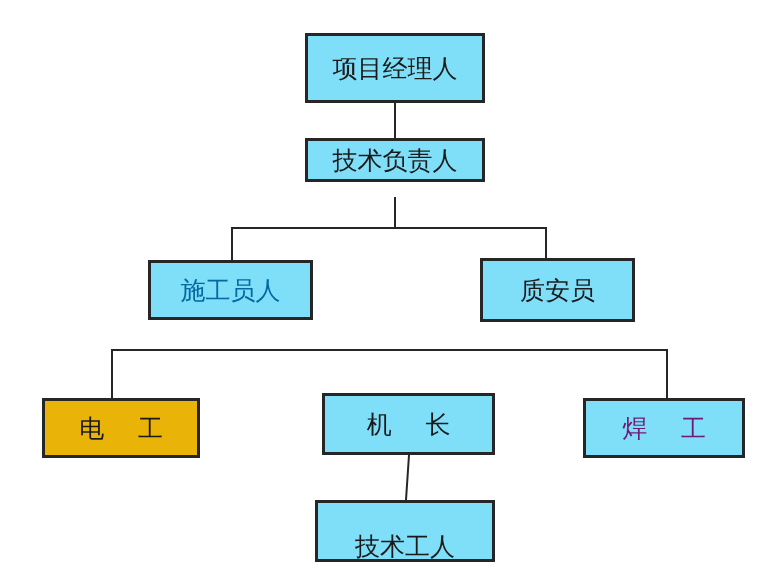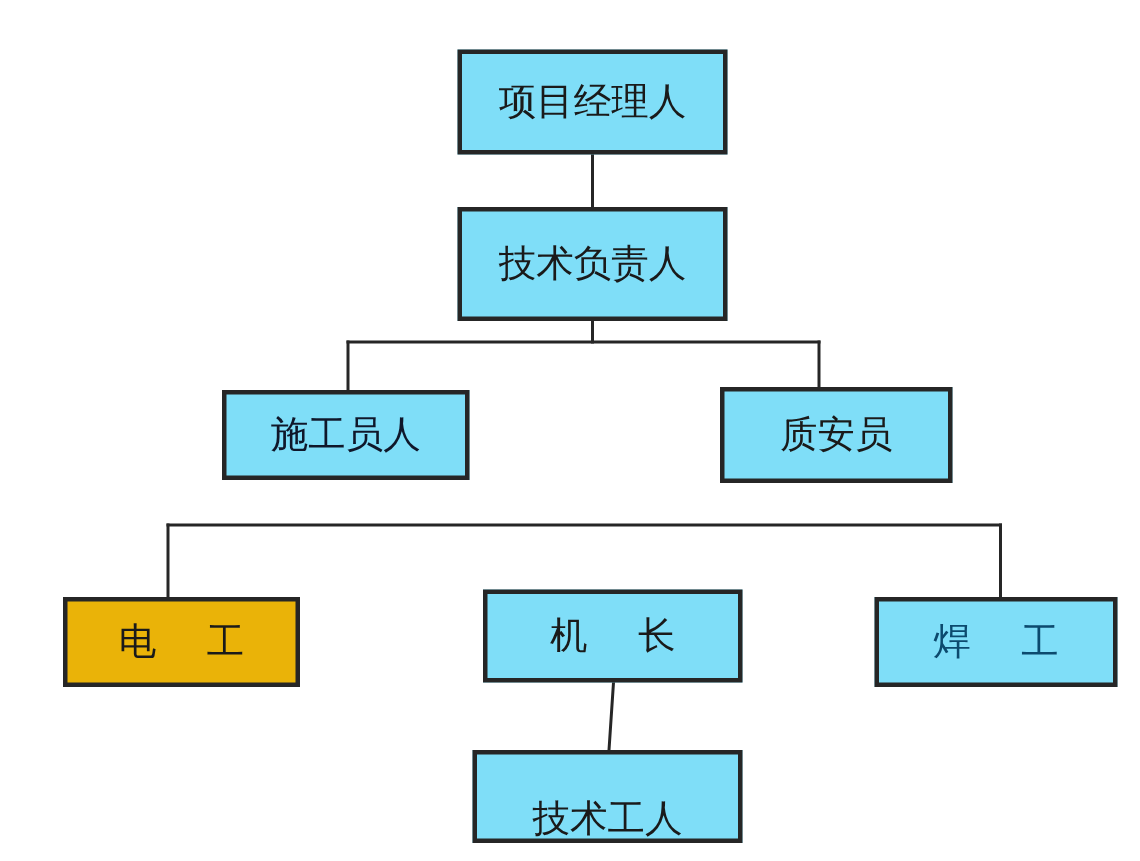"技术负责人" div.node-box { height: 76px -> 44px }
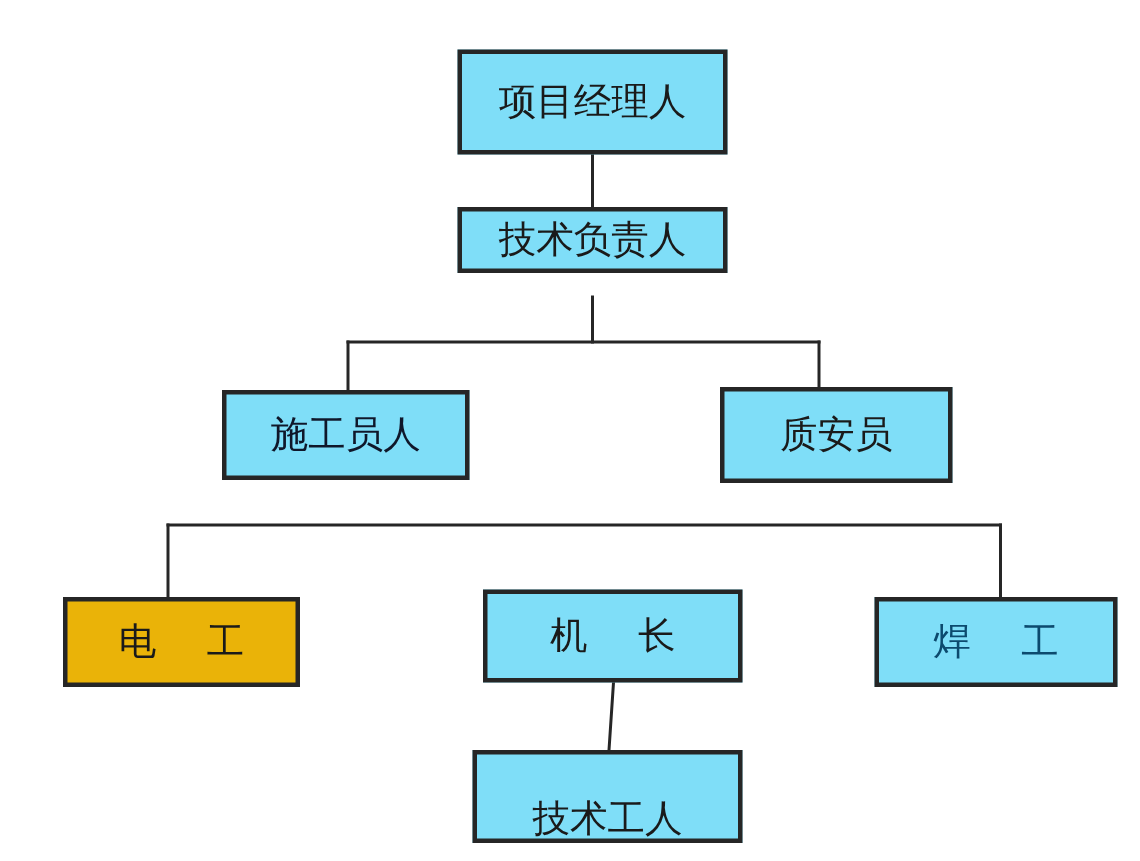"施工员人" span.node-label { color: #0f172a -> #0369a1 }
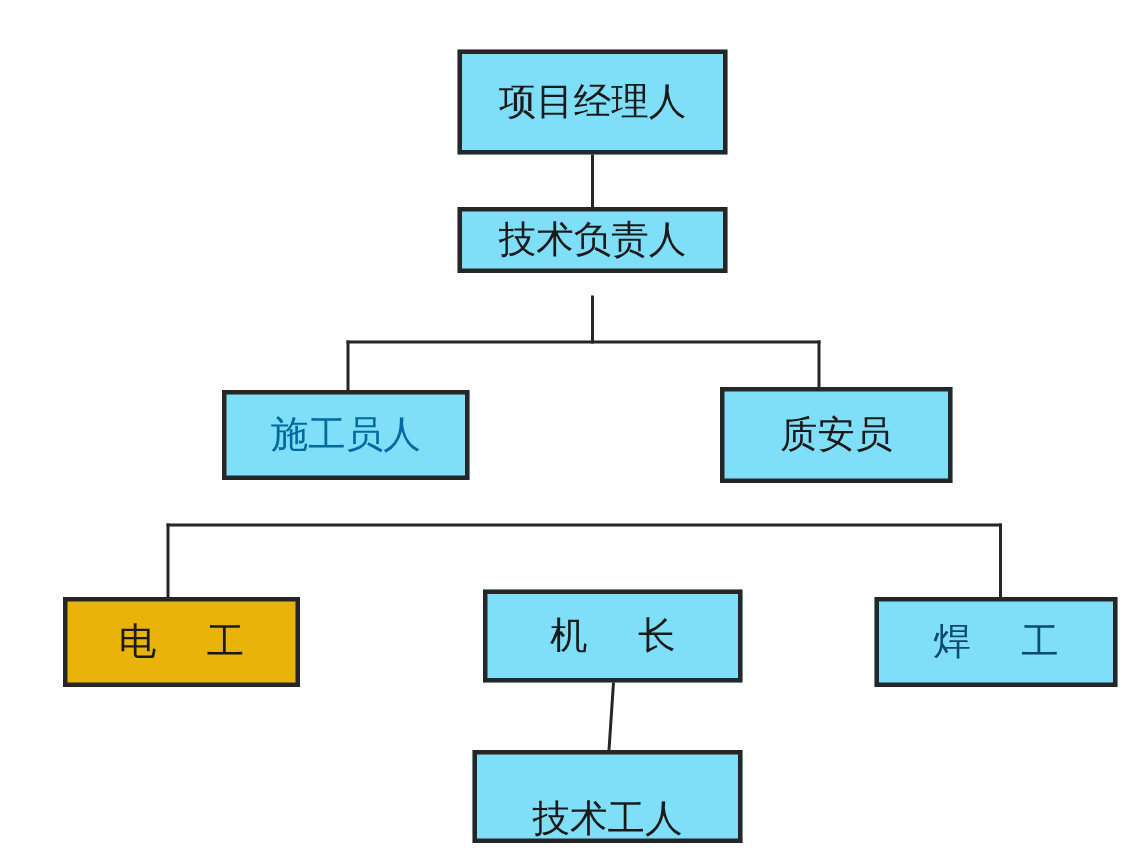"焊 工" span.node-label { color: #0c4a6e -> #701a75 }
